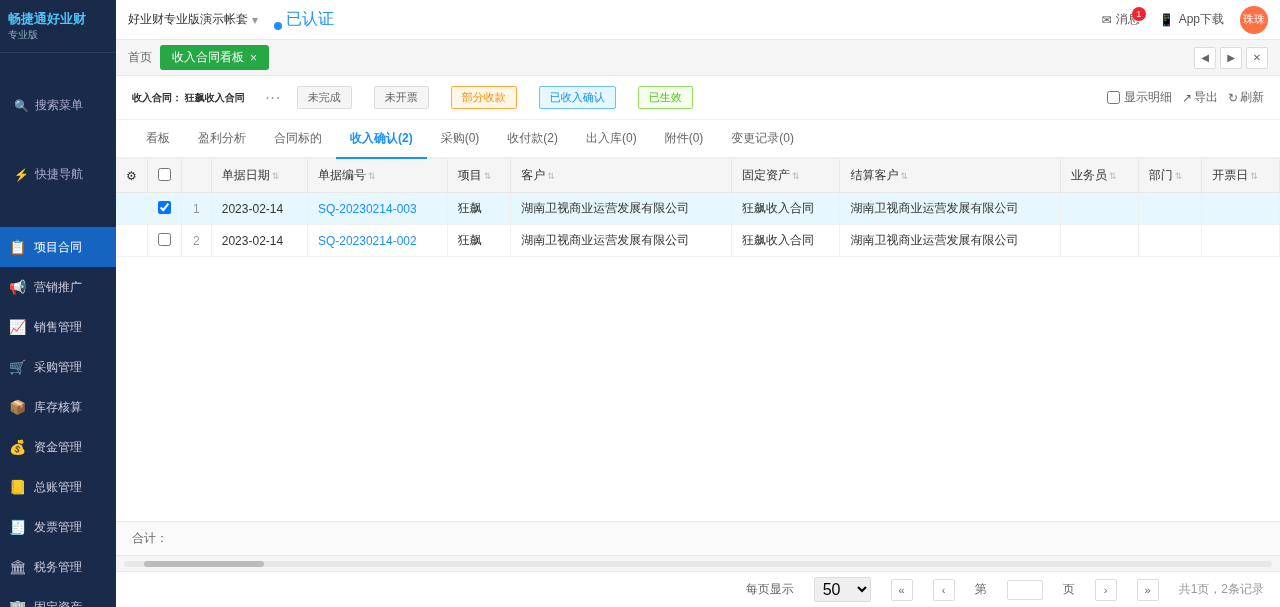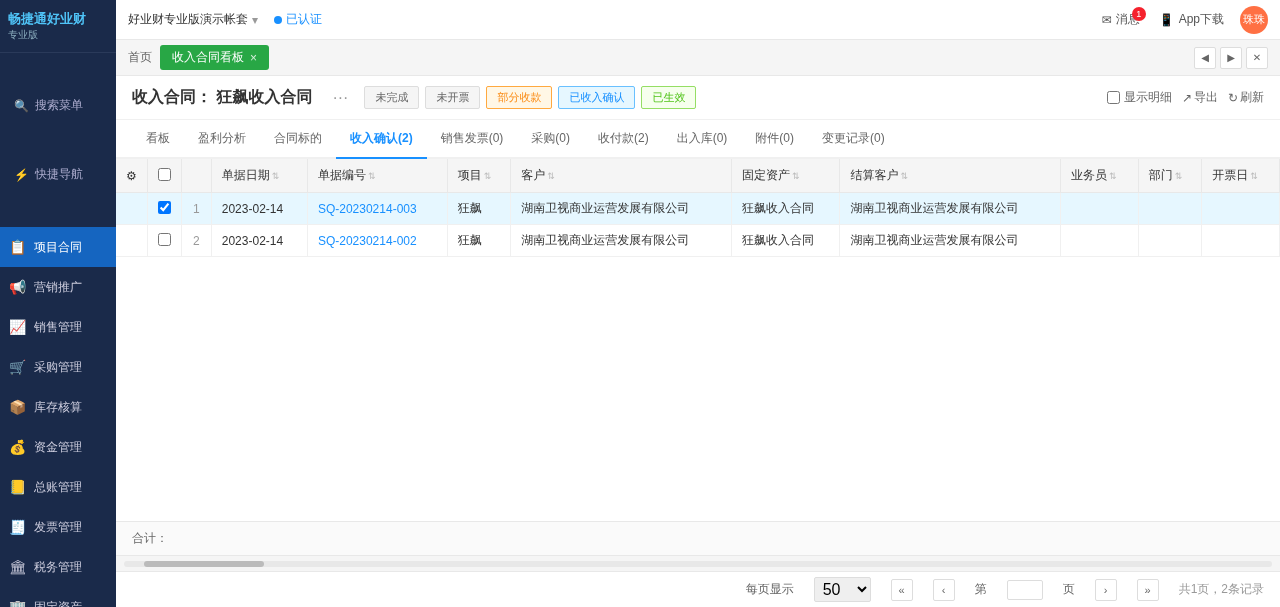"已认证" .topbar-certified { align-items: center -> flex-end; font-size: 12px -> 16px }
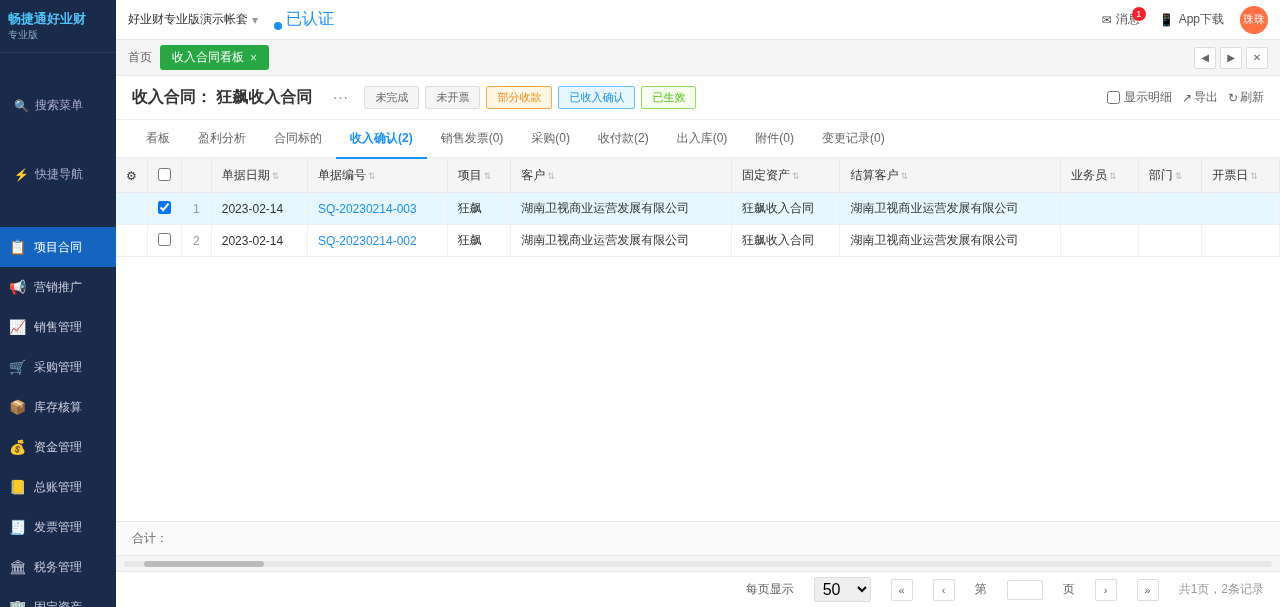"收入合同： 狂飙收入合同" .contract-title { font-size: 16px -> 10px }
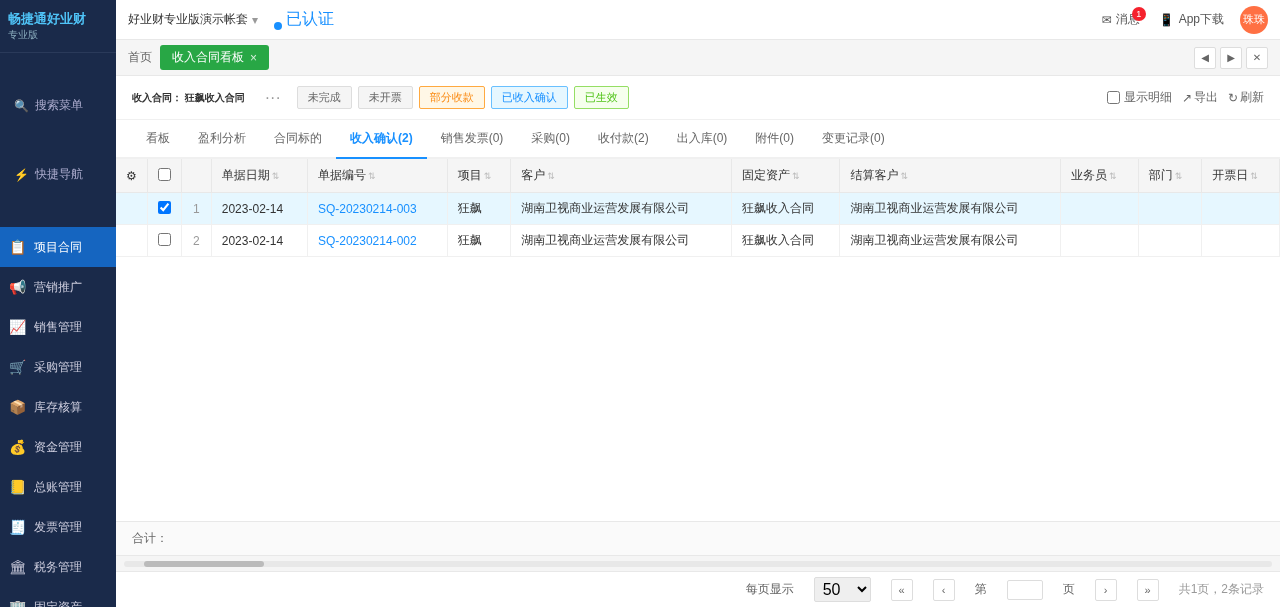"未完成" .contract-status-btns { gap: 6px -> 22px }
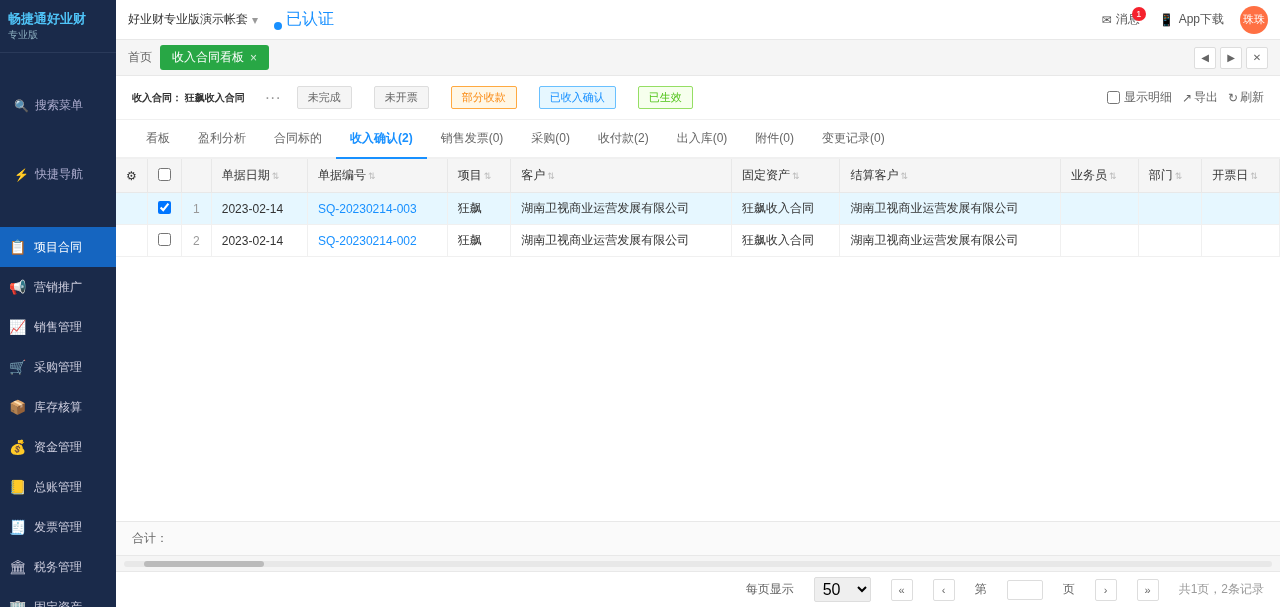"销售发票(0)" div.subtab { html: <div><span>销售发票(0)</span></div> -> none }
